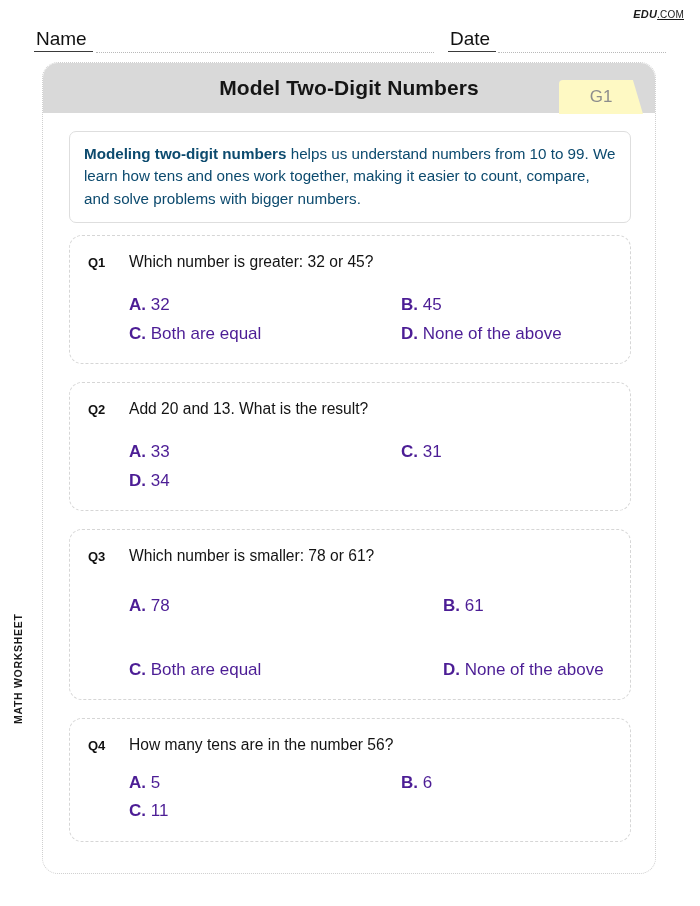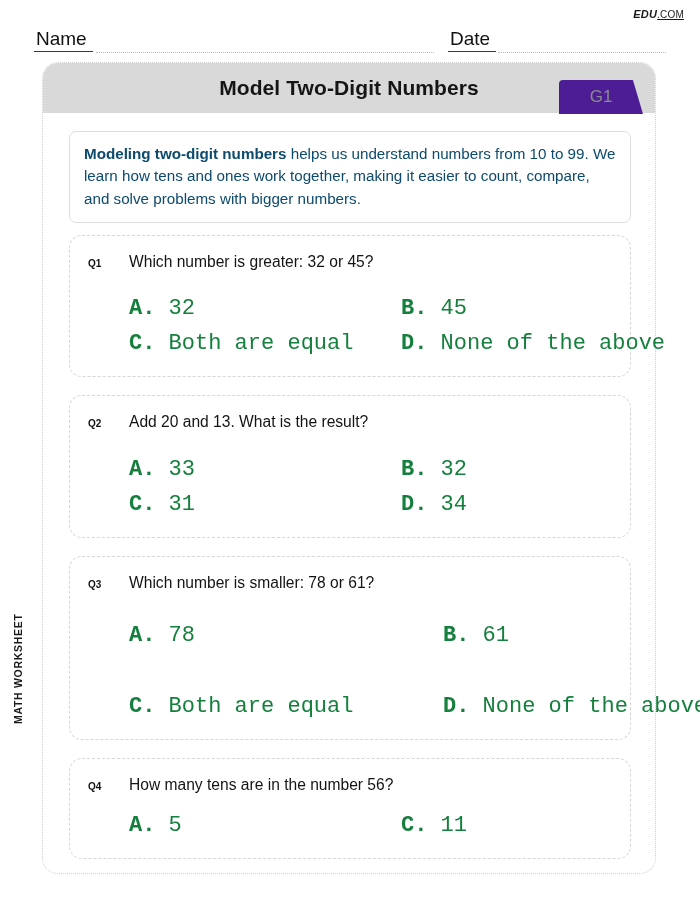"G1" .grade-badge { background: #4c1d95 -> #fef9c3 }
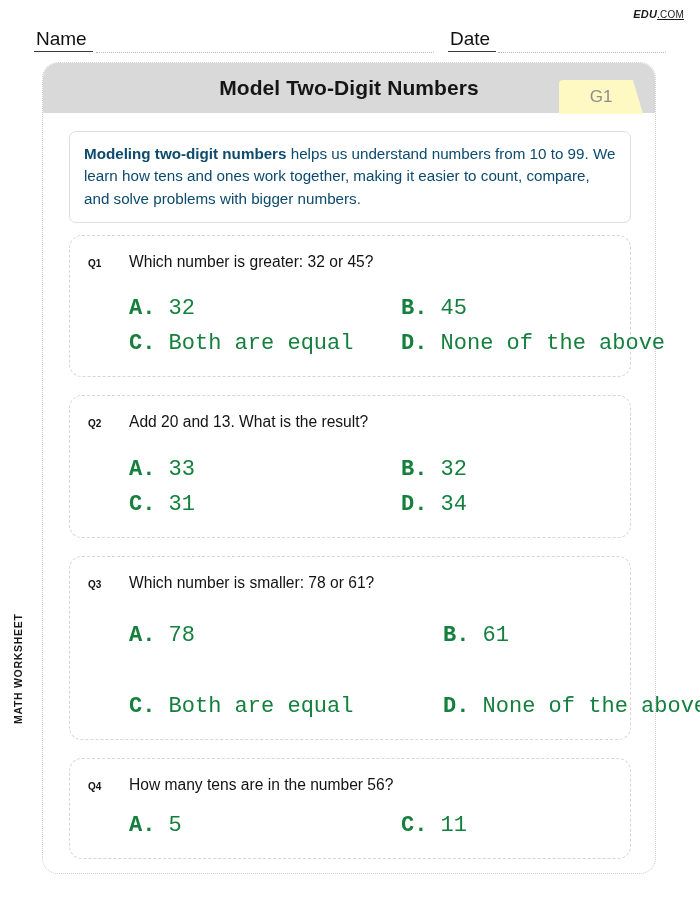"Q1" .q-num { font-size: 10px -> 13px }
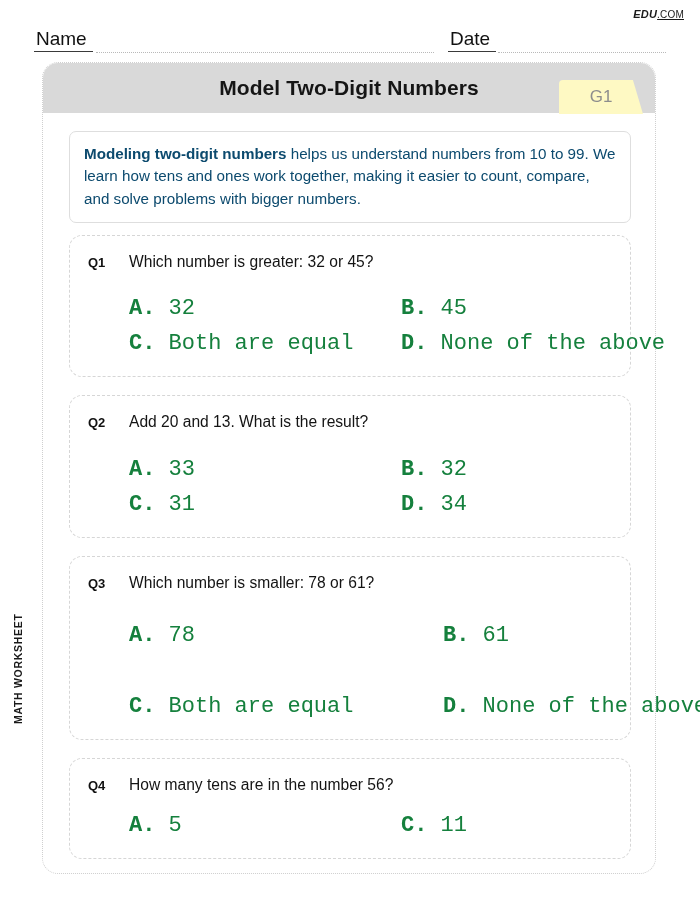"A. 32" .opt { color: #15803d -> #4c1d95; font-family: Liberation Mono, monospace -> none; font-size: 22px -> 17px }
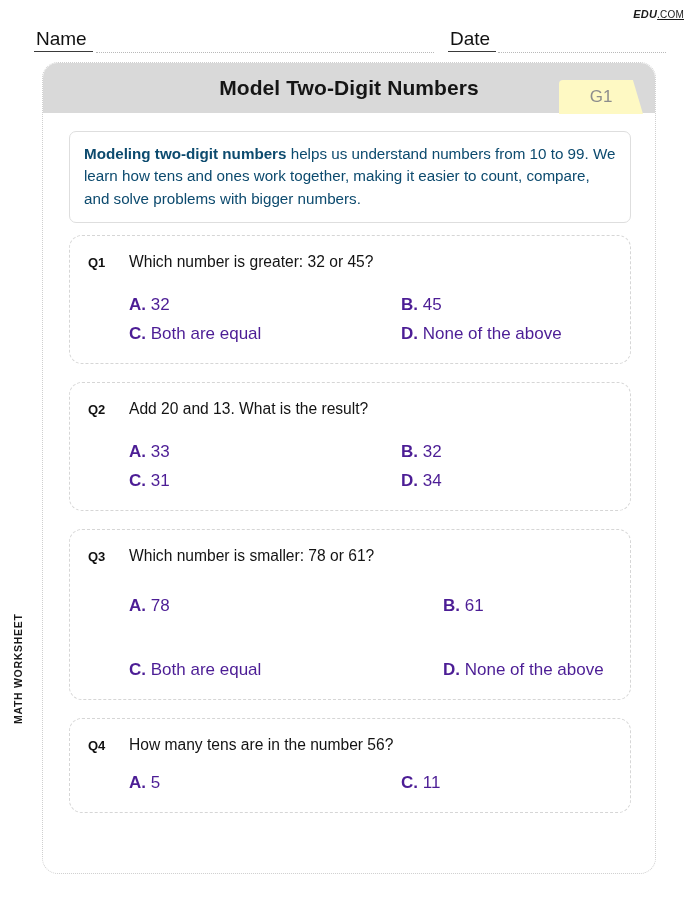"B. 32" div.opt { html: <div><span>B.</span> <span>32</span></div> -> none }
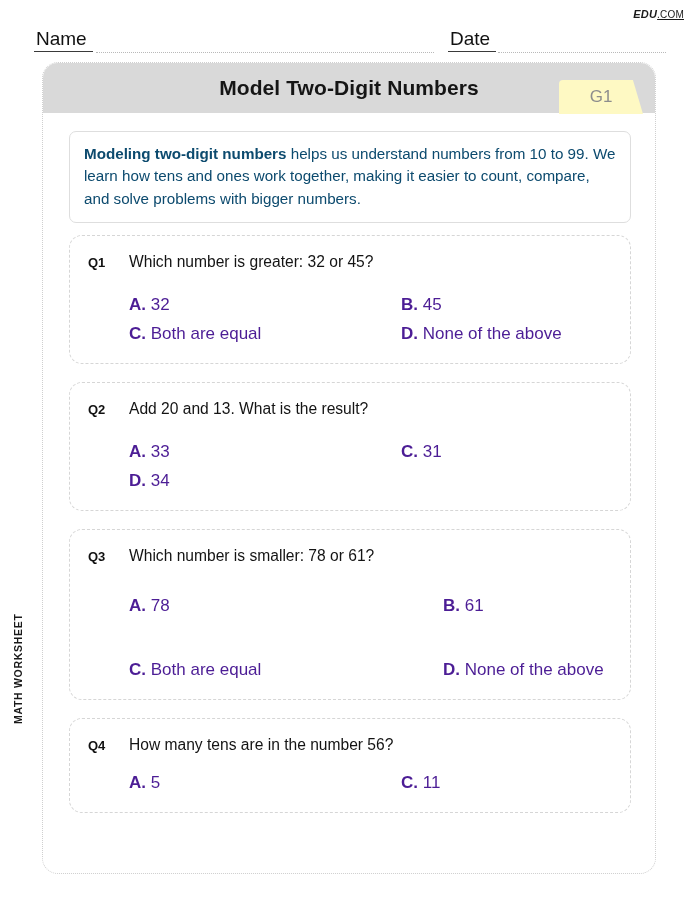"B. 6" div.opt { html: none -> <div><span>B.</span> <span>6</span></div> }
